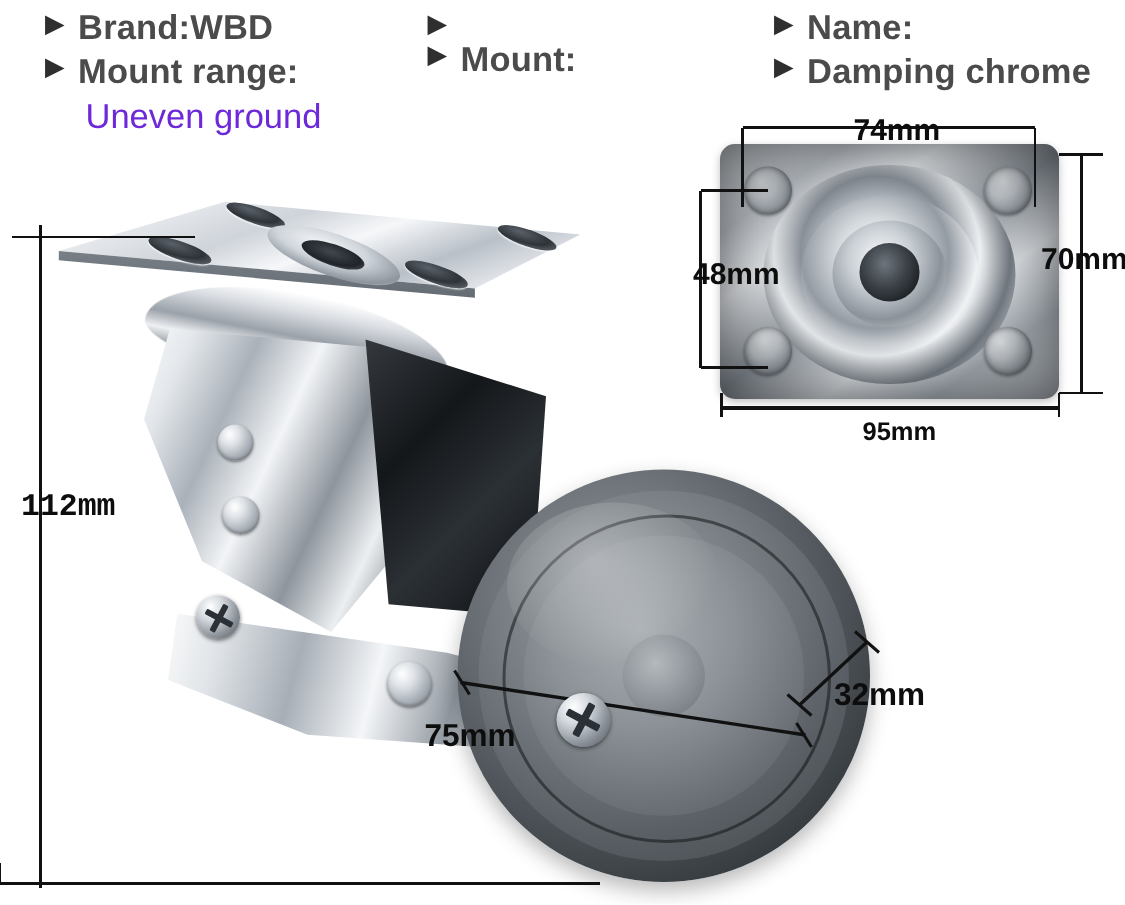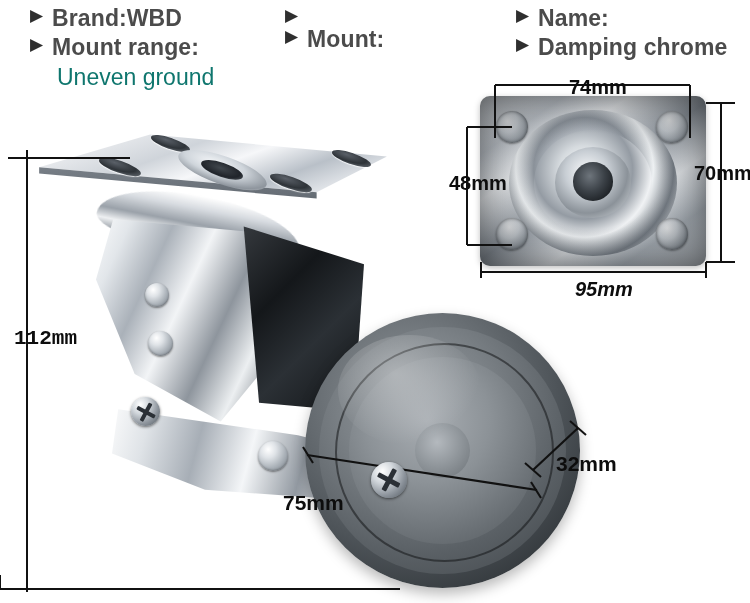"Uneven ground" .spec-sub { color: #0f766e -> #6d28d9 }
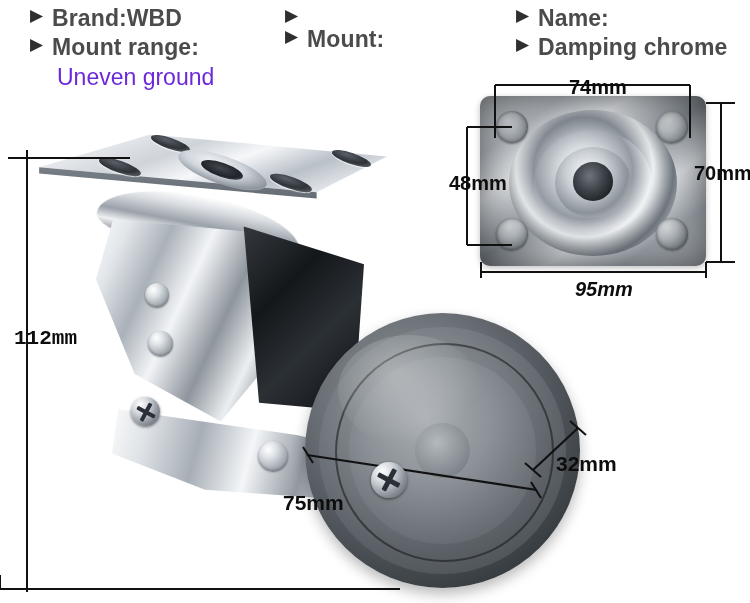"48mm" div.dimtext { left: 449px -> 462px }
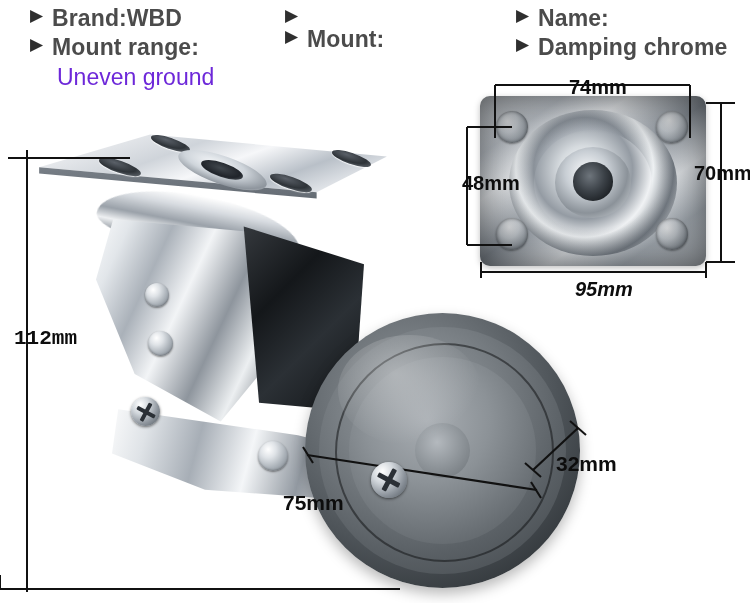"95mm" div.dimtext { font-size: 20px -> 17px; font-style: italic -> none }
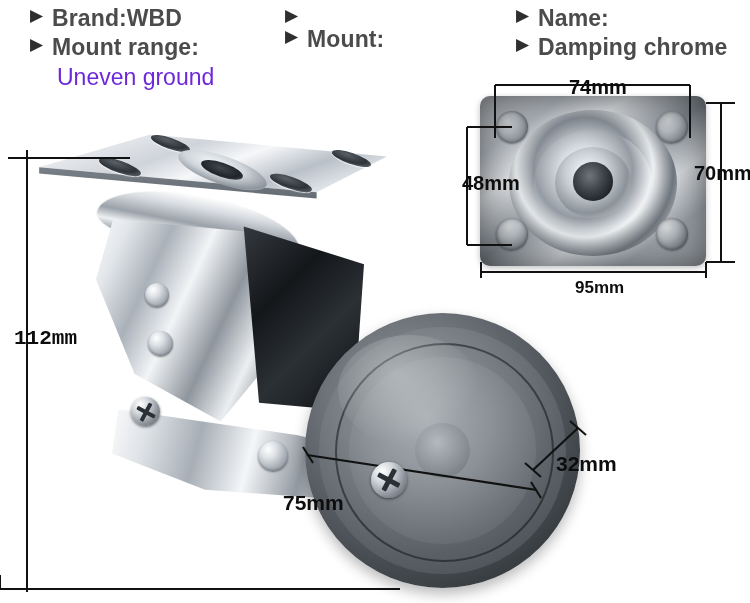"75mm" div.dimtext { margin-top: 12px -> none }
